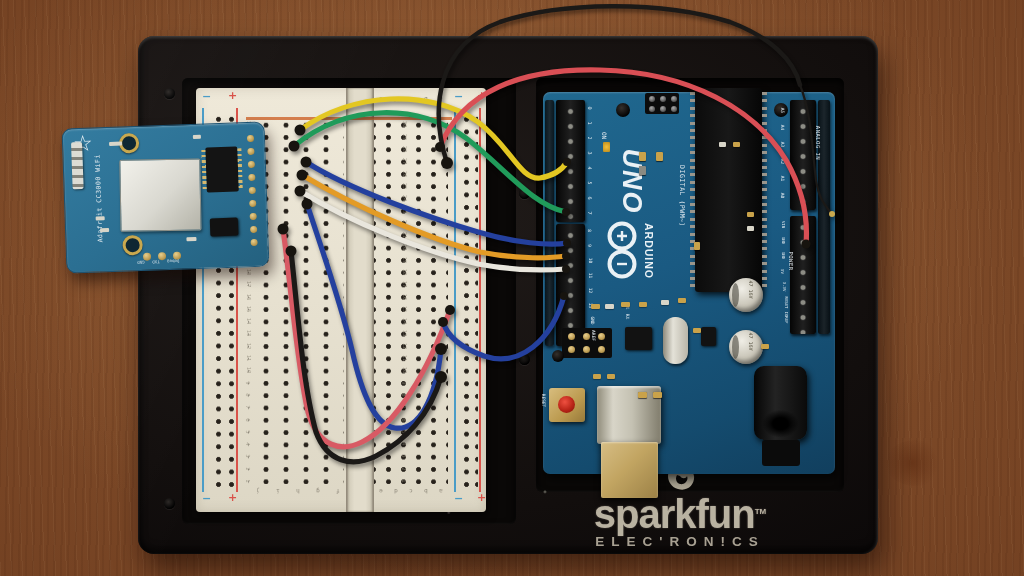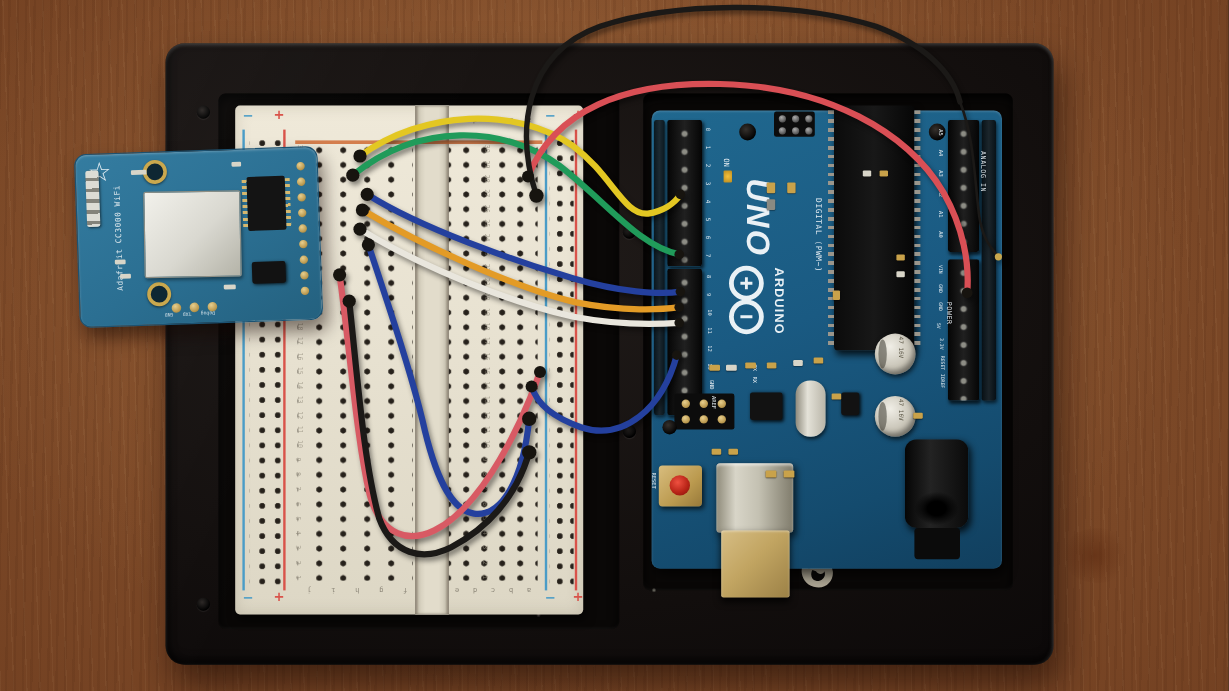"sparkfunTM" div.sf-word { html: none -> <div><span>sparkfun</span><span>TM</span></div> }
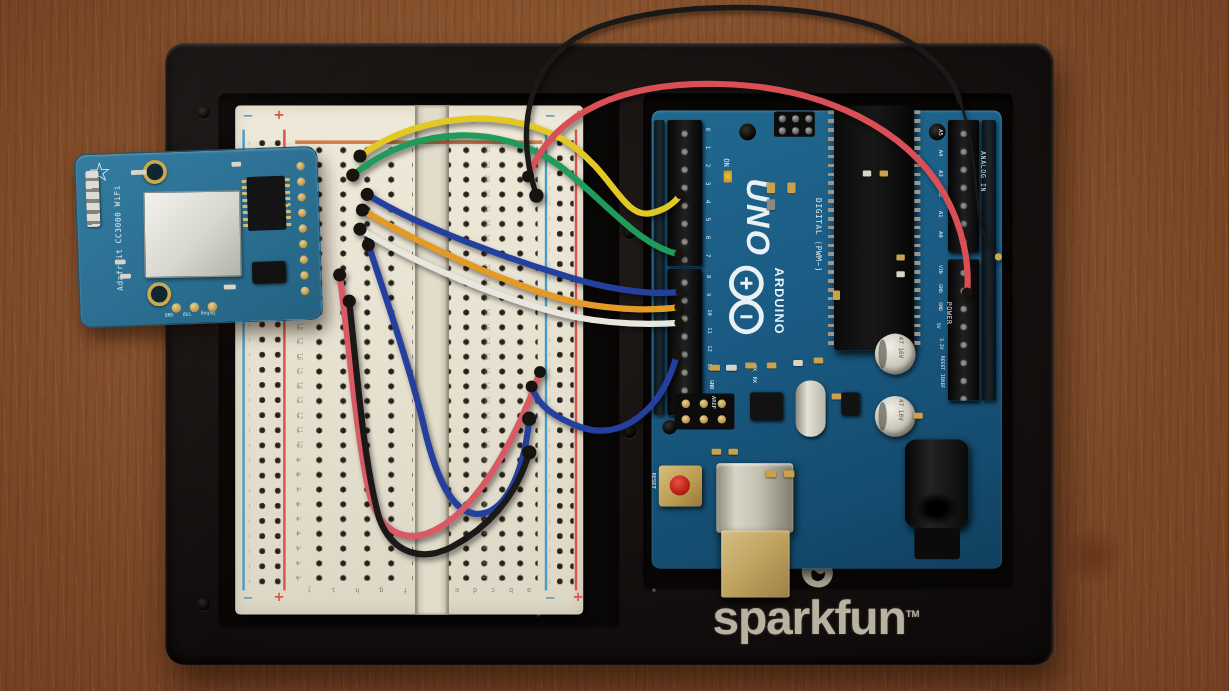"ELEC'RON!CS" div.sf-sub { html: none -> <div>ELEC'RON!CS</div> }
